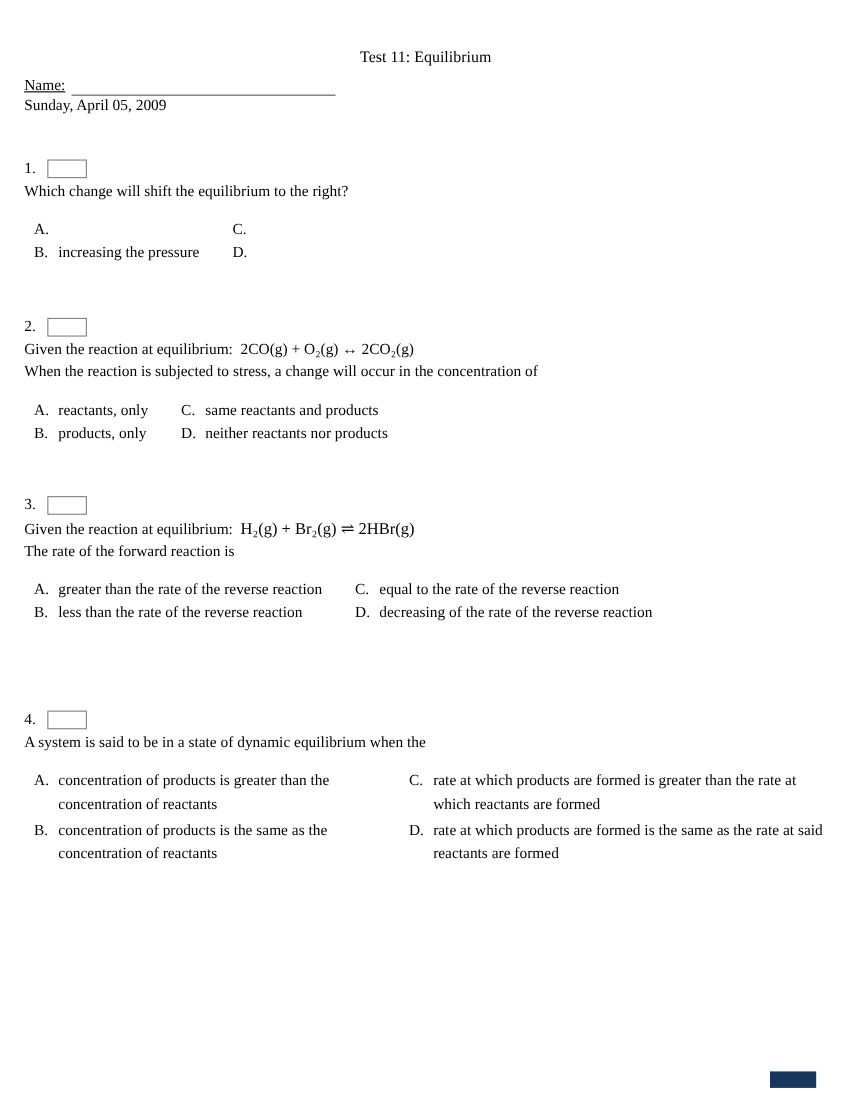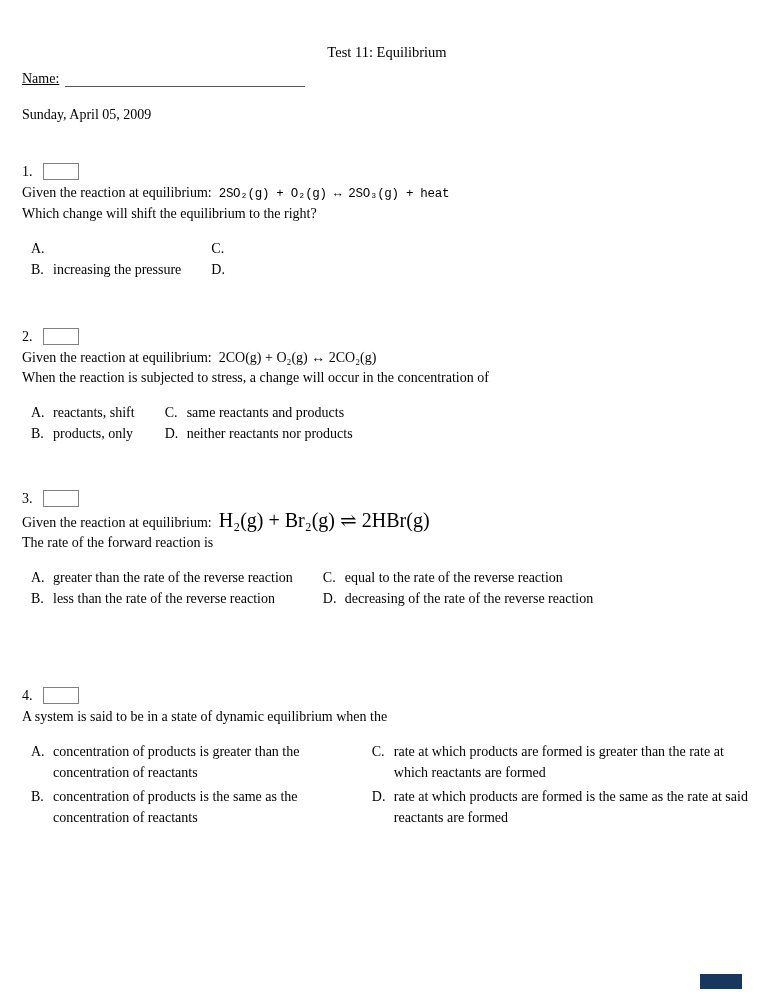"Sunday, April 05, 2009" .doc-date { margin-top: 20px -> 2px }
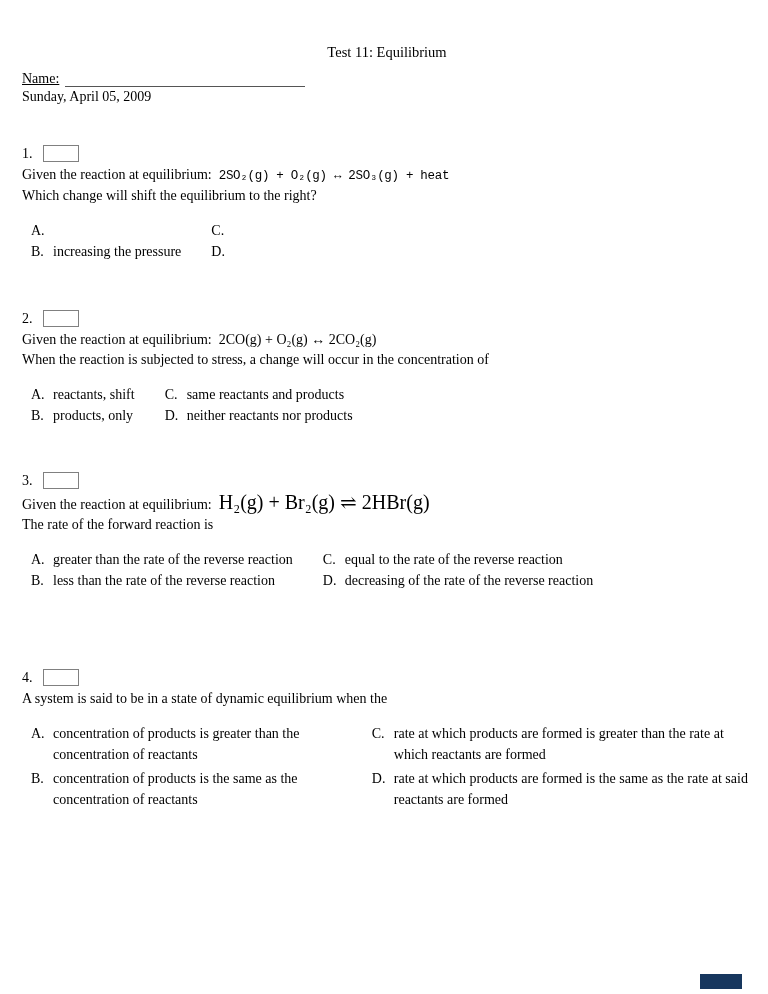"Given the reaction at equilibrium: 2SO₂(g)" div.stem { html: <div> <span>Given the reaction at equilibrium:</span><span>2SO₂(g) + O₂(g) ↔ 2SO₃(g) + heat</span> </div> -> none }
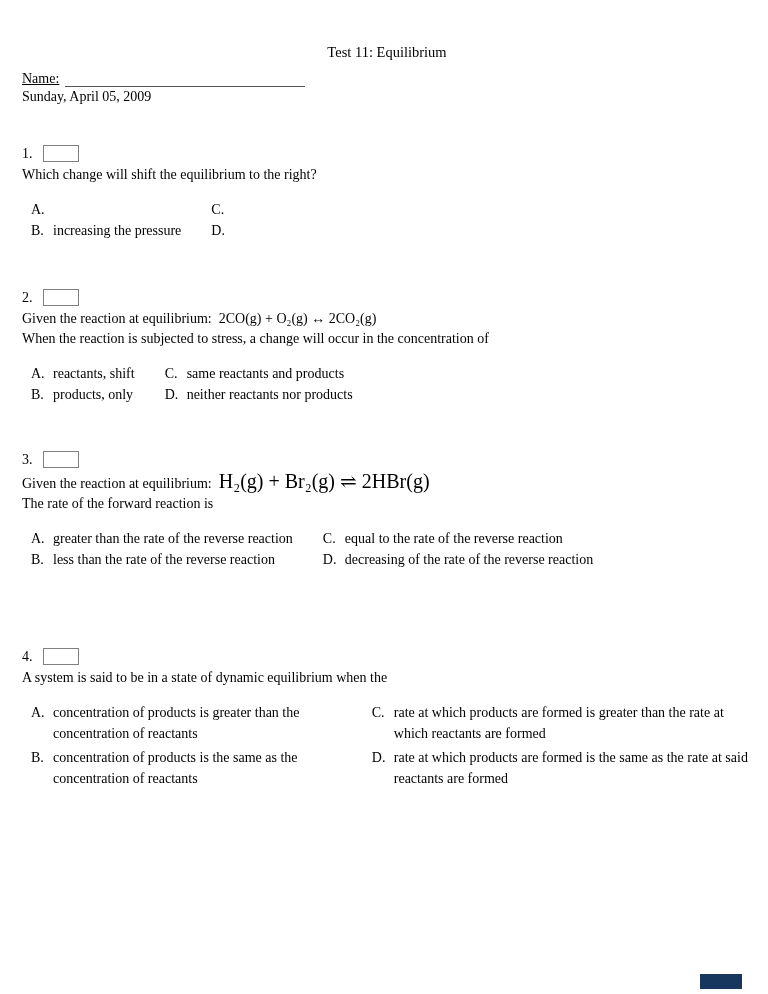"reactants, shift" span.opt-text { text: shift -> only }
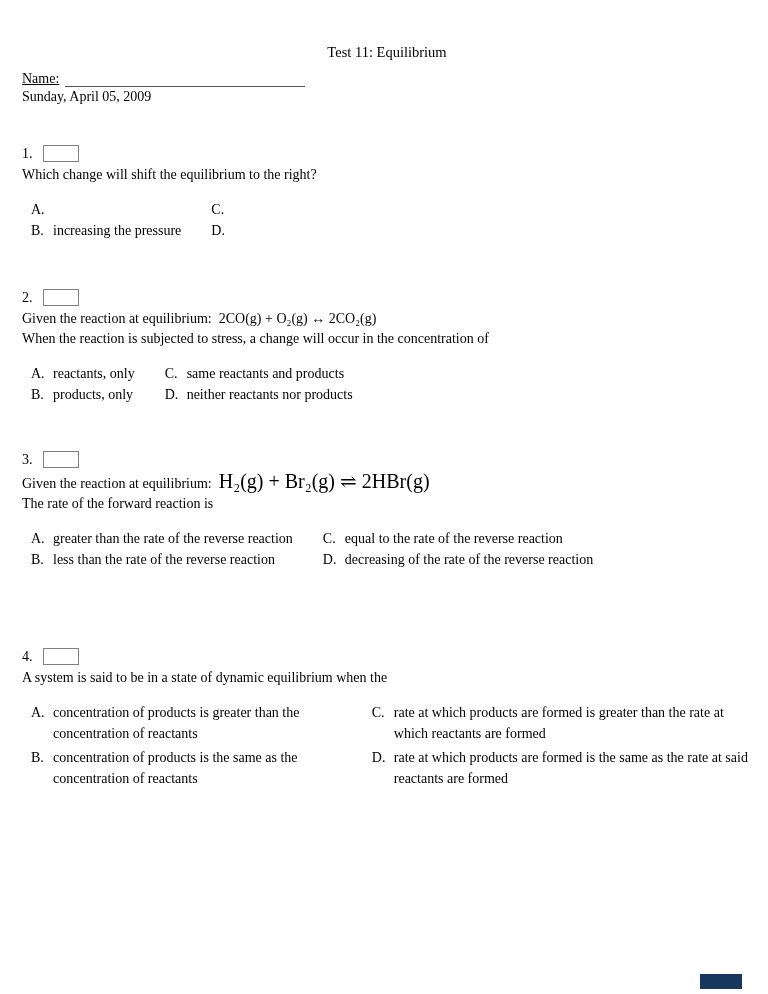"H₂(g) + Br₂(g) ⇌ 2HBr(g)" .equation-serif { font-size: 20px -> 15px }
